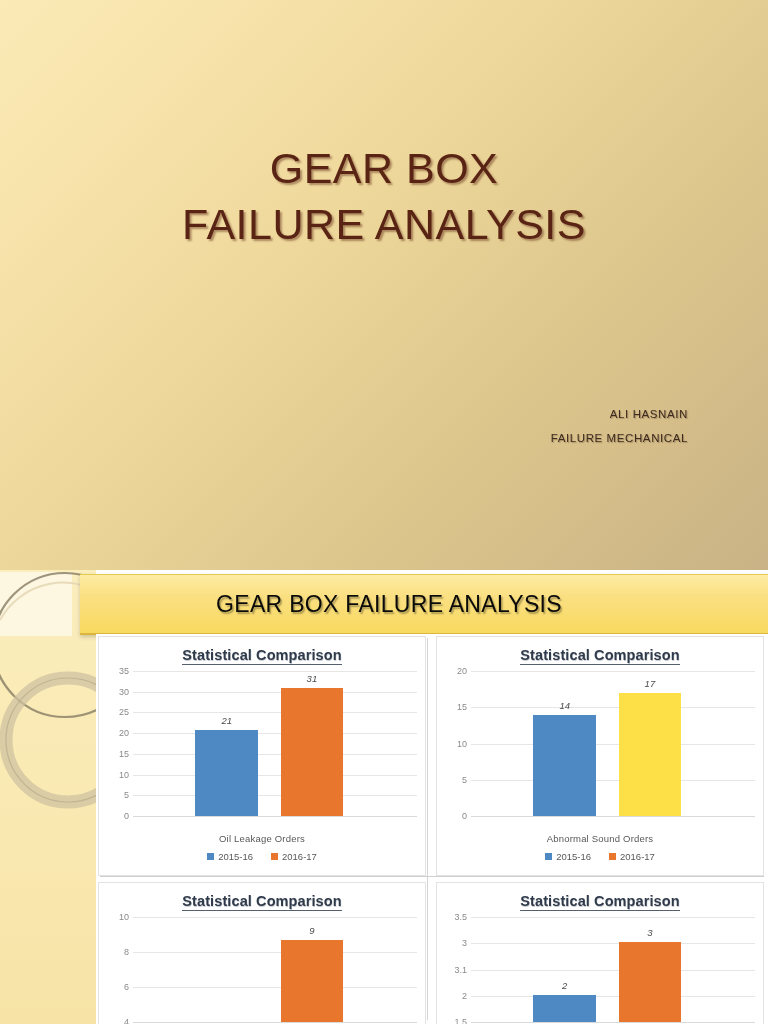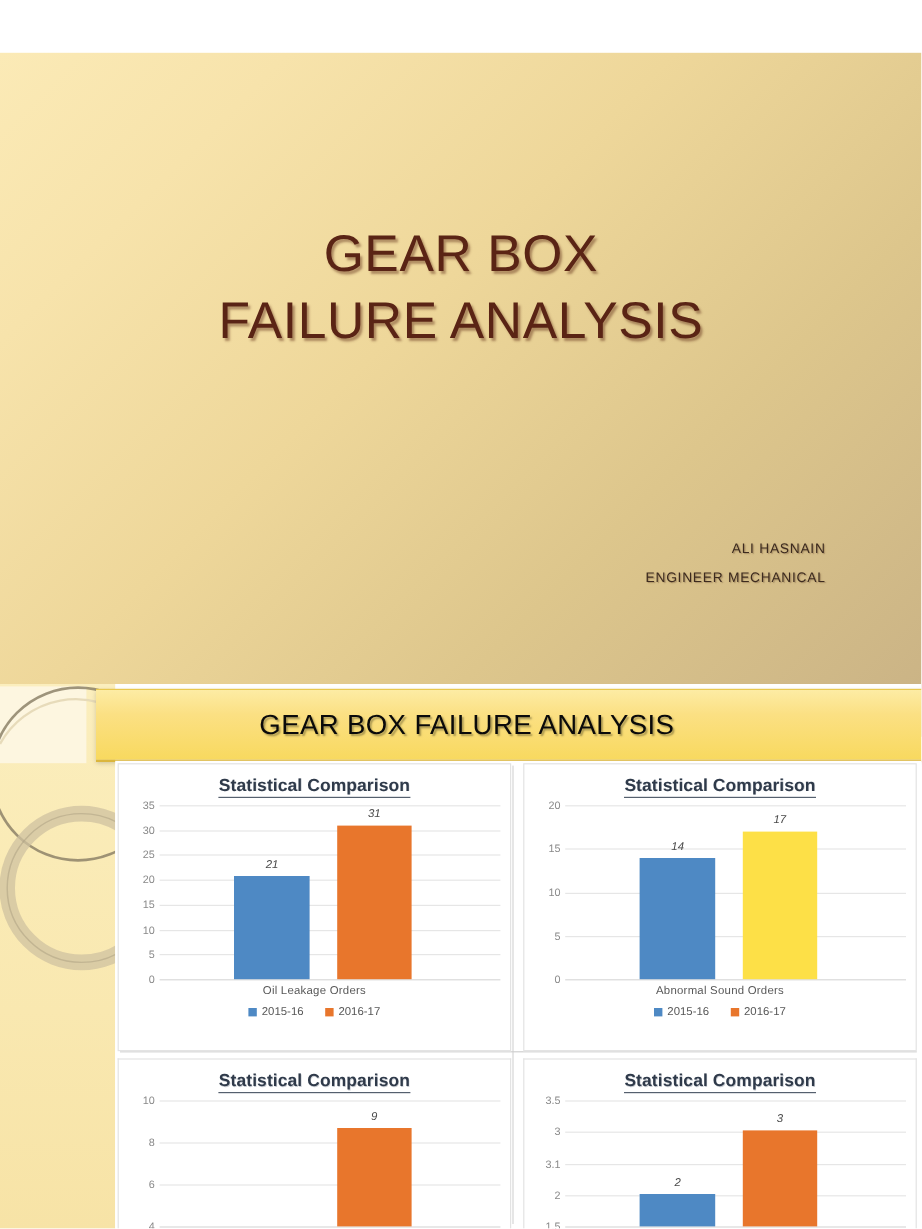"GEAR BOX" .slide1 { margin-top: 44px -> none }
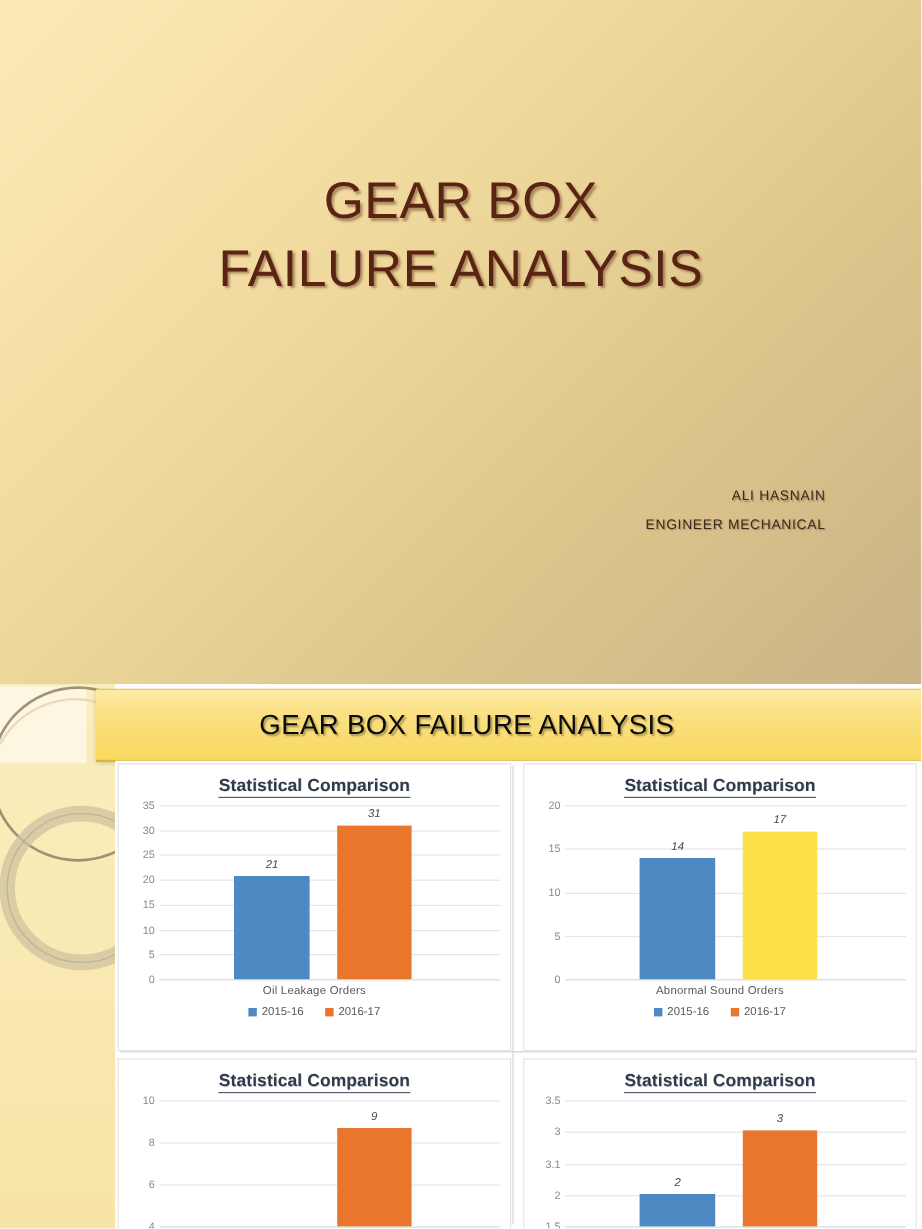"ENGINEER MECHANICAL" div.rl { text: ENGINEER -> FAILURE }
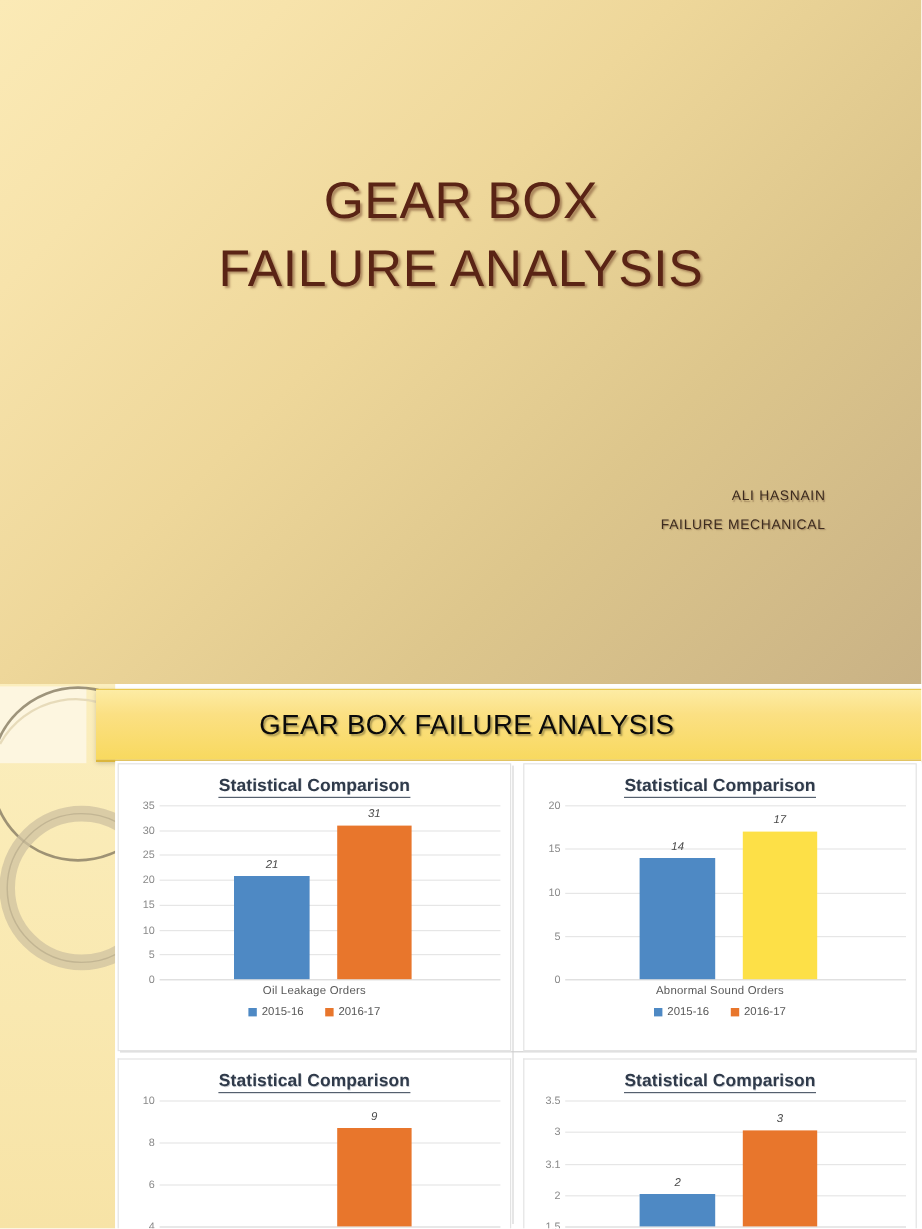"Oil Leakage Orders" .catlabel { margin-top: 4px -> 17px }
